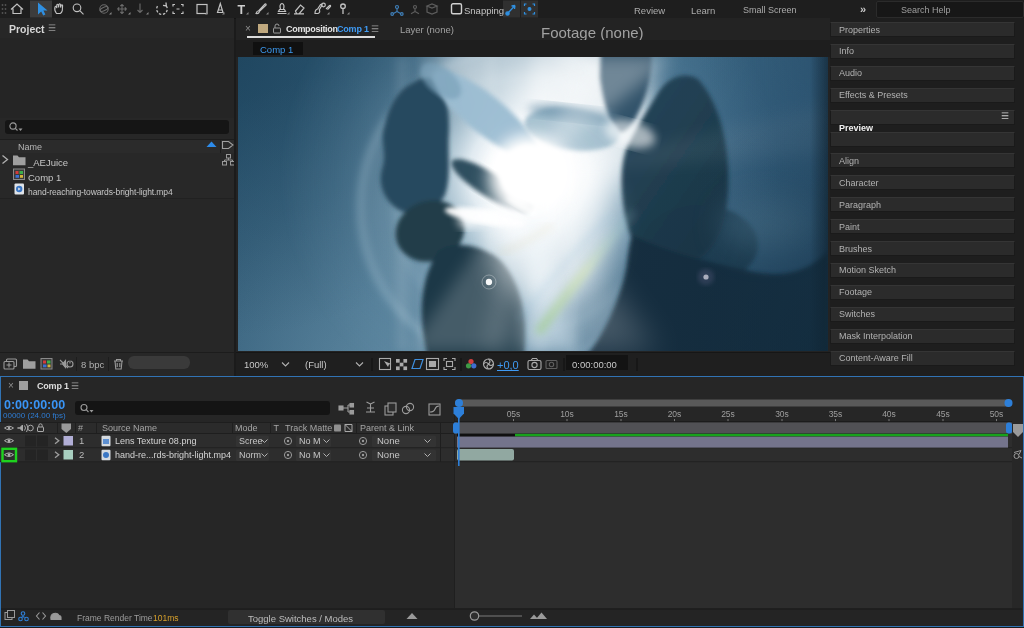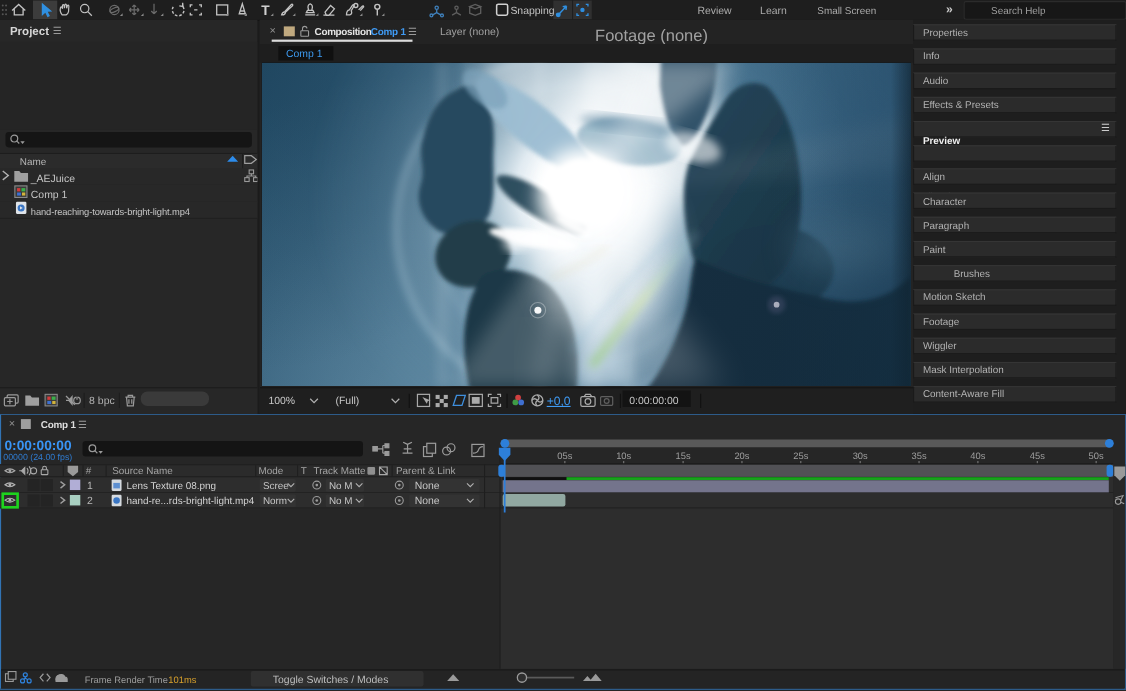"Brushes" span.txt { left: 867px -> 839px }
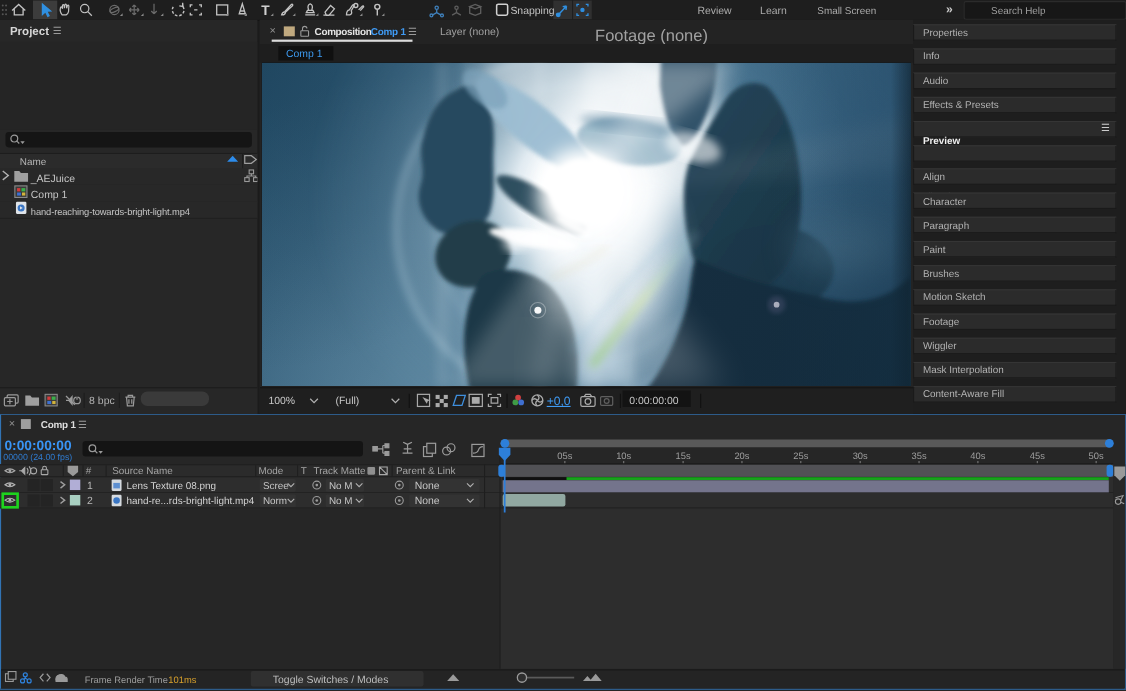"Wiggler" span.txt { text: Wiggler -> Switches }
